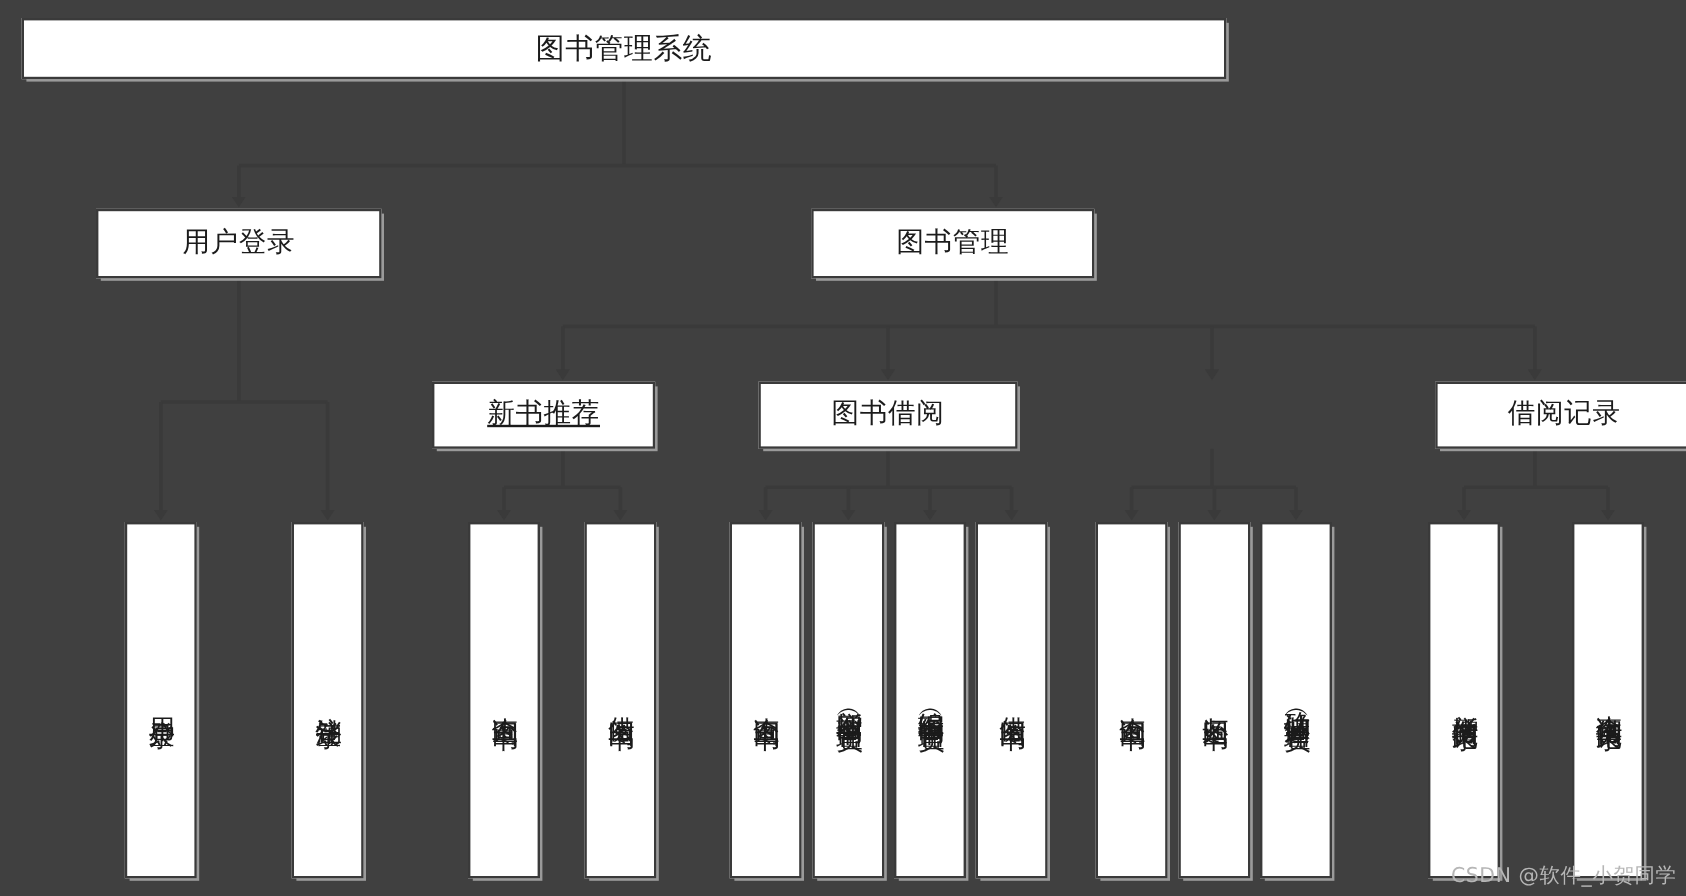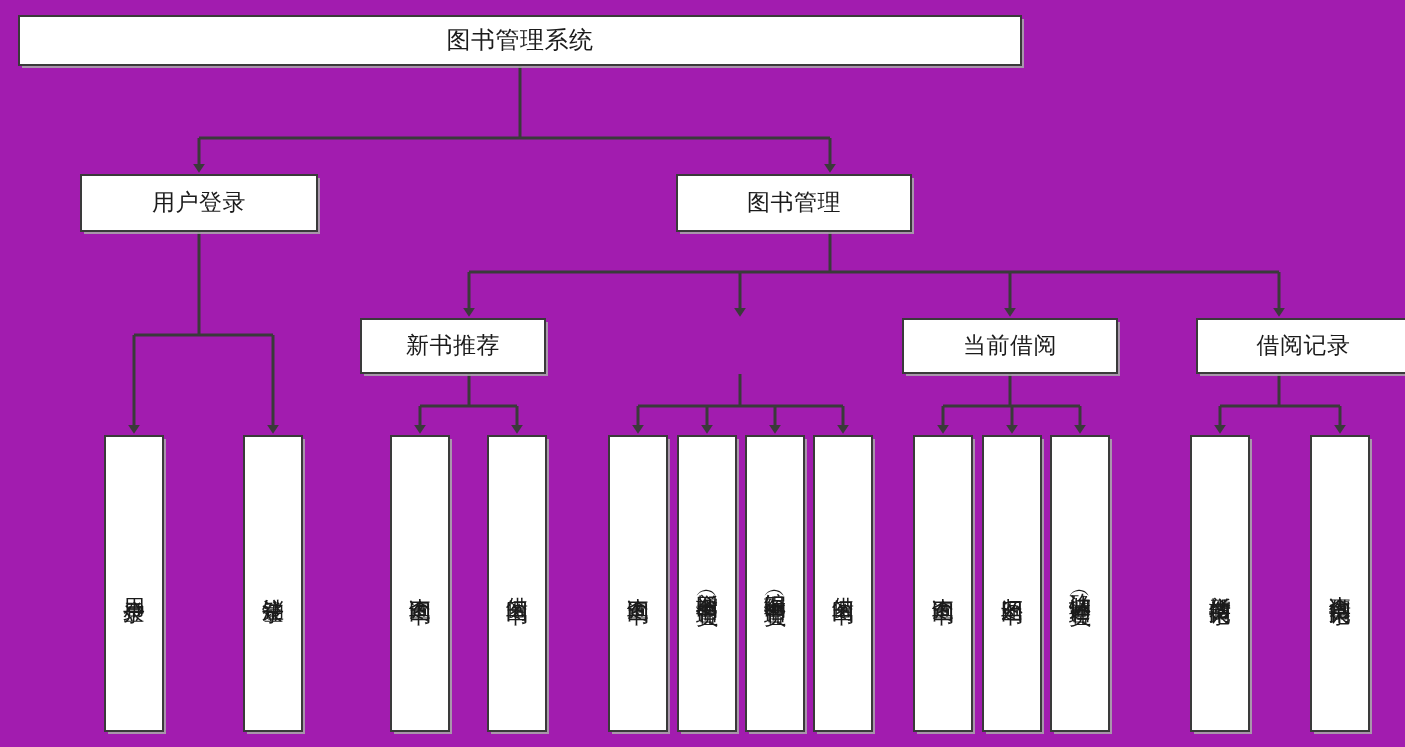"图书管理系统" #canvas { background: #a21caf -> #404040 }
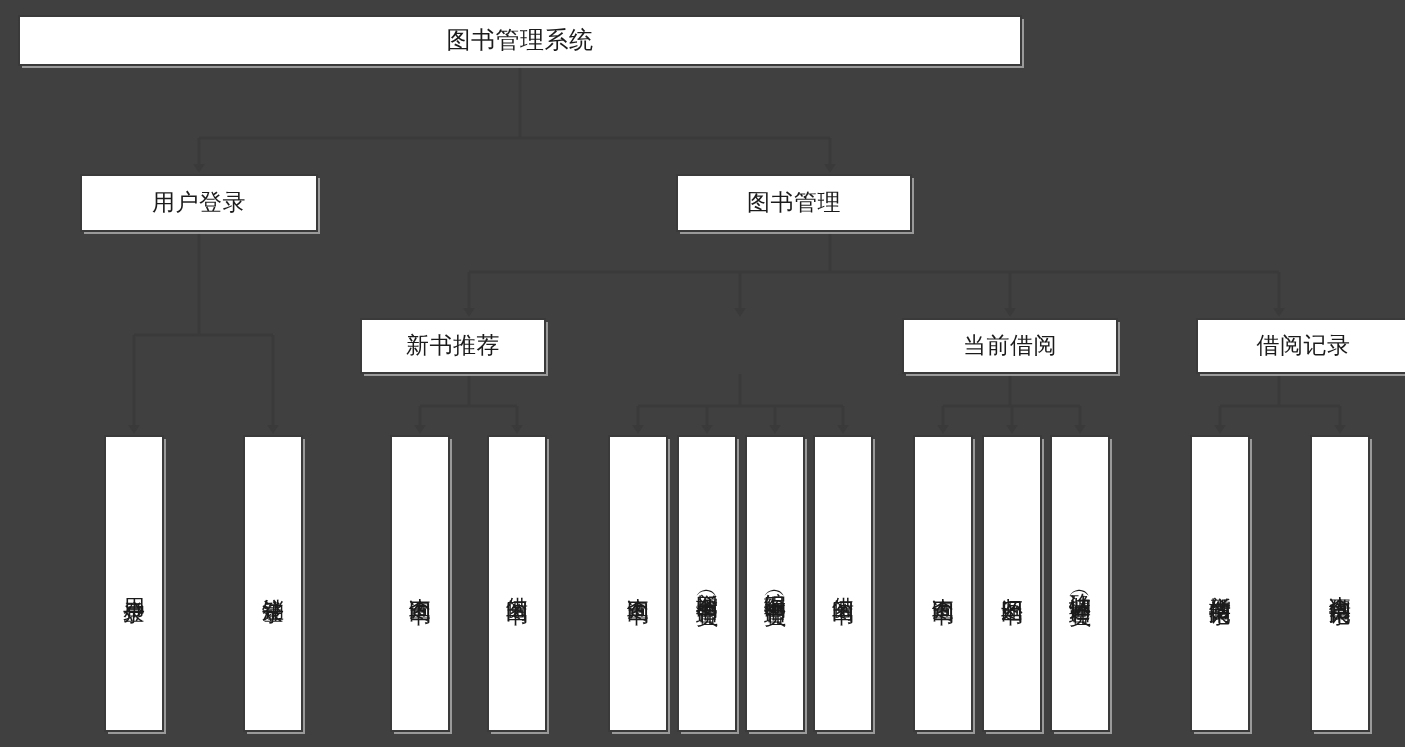"新书推荐" div.node { text-decoration: none -> underline }
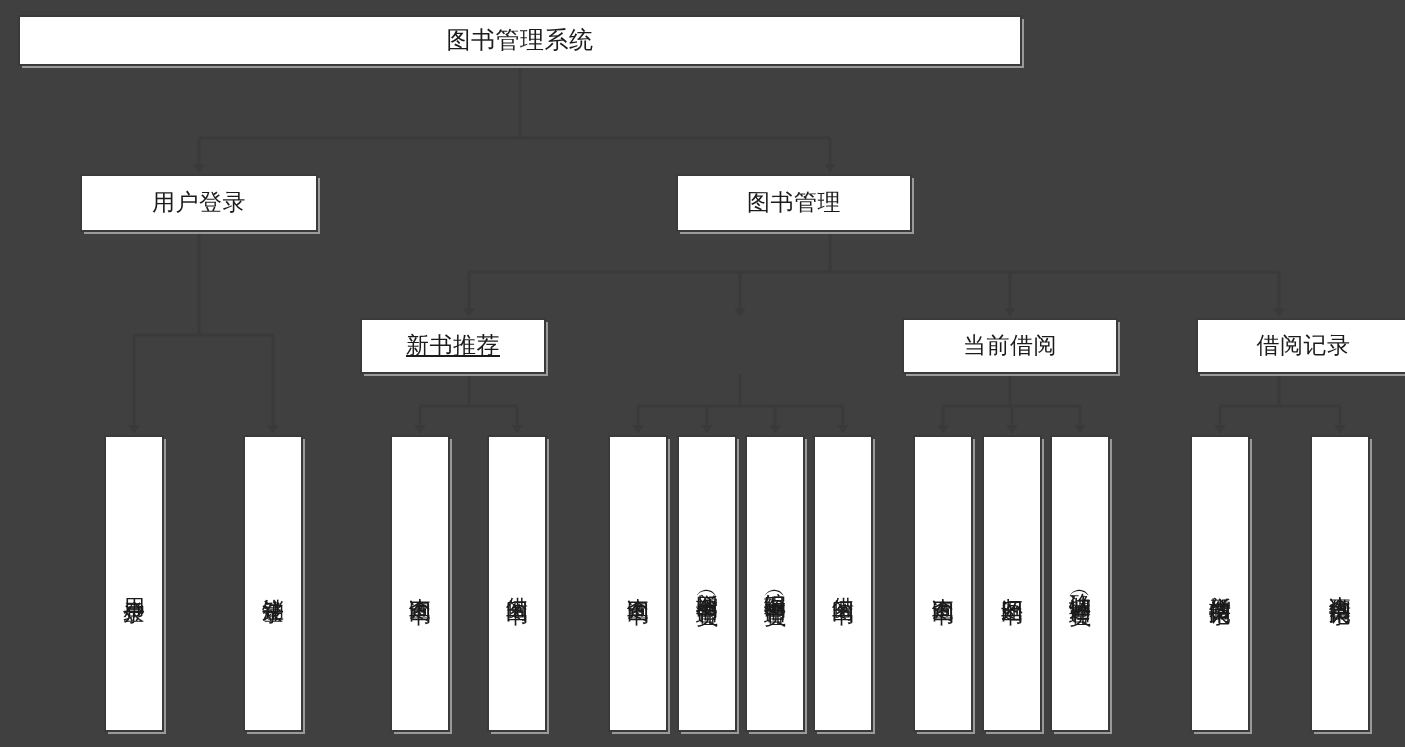"图书借阅" div.node { html: none -> <div> <span>图书借阅</span> </div> }
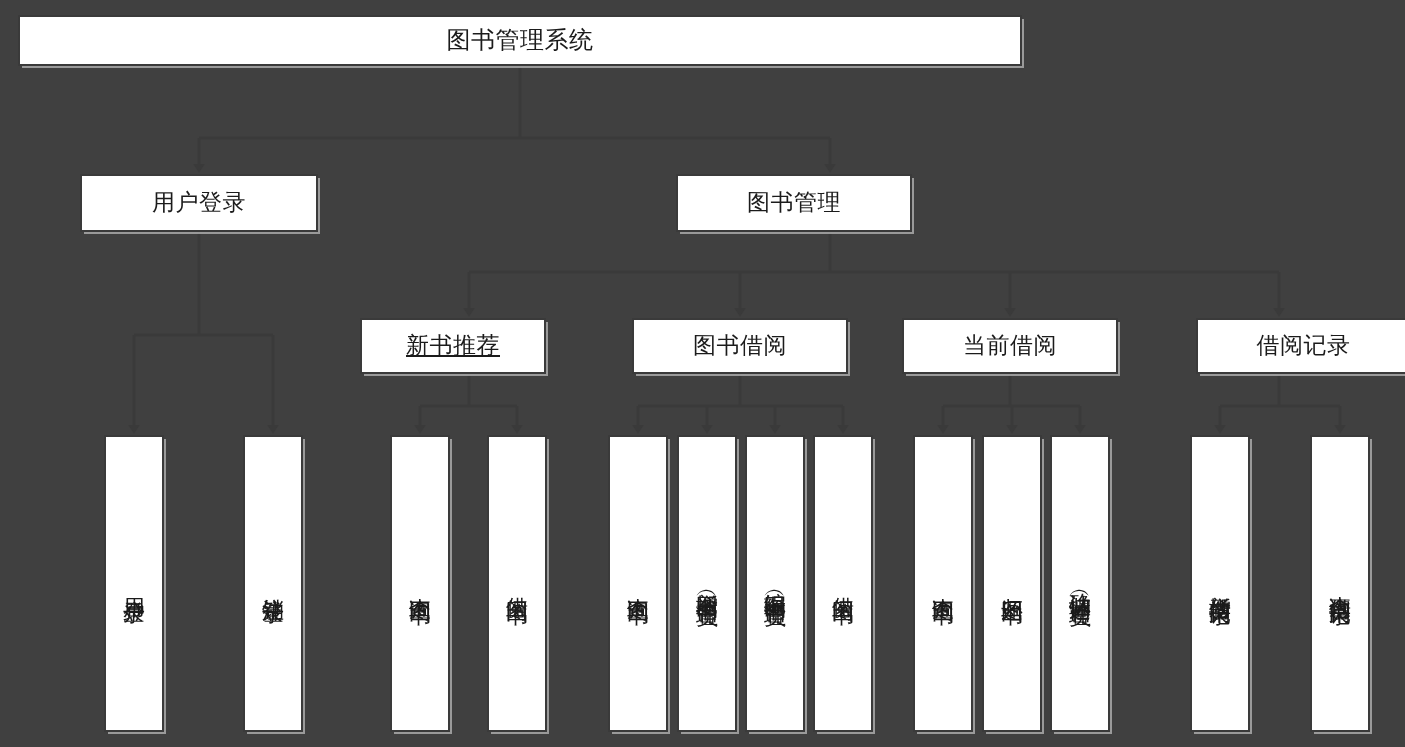"当前借阅" div.node { html: <div> <span>当前借阅</span> </div> -> none }
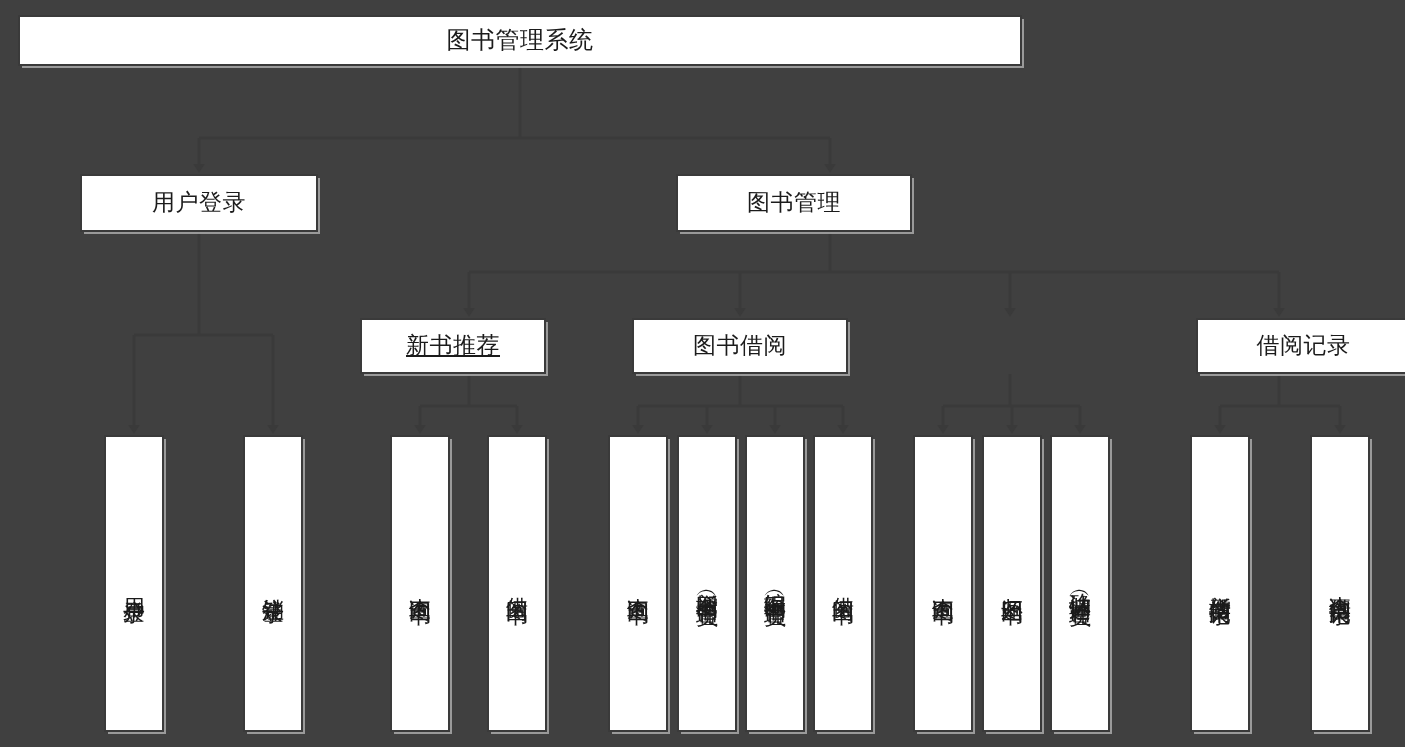"CSDN @软件_小贺同学" div { html: none -> <div>CSDN @软件_小贺同学</div> }
